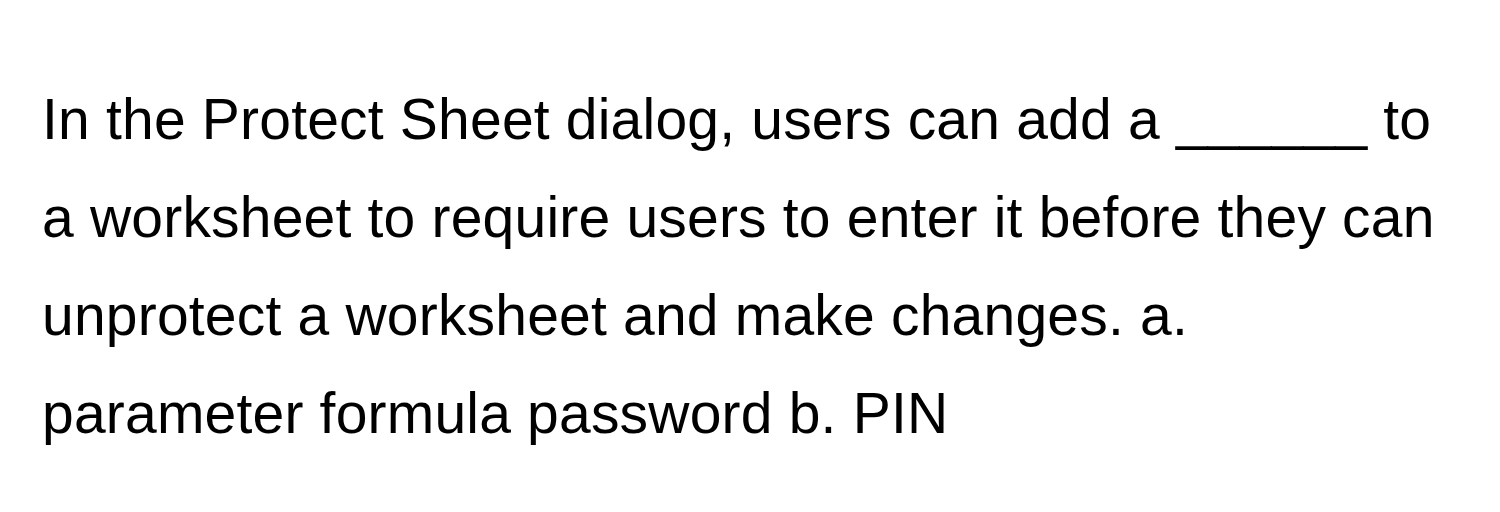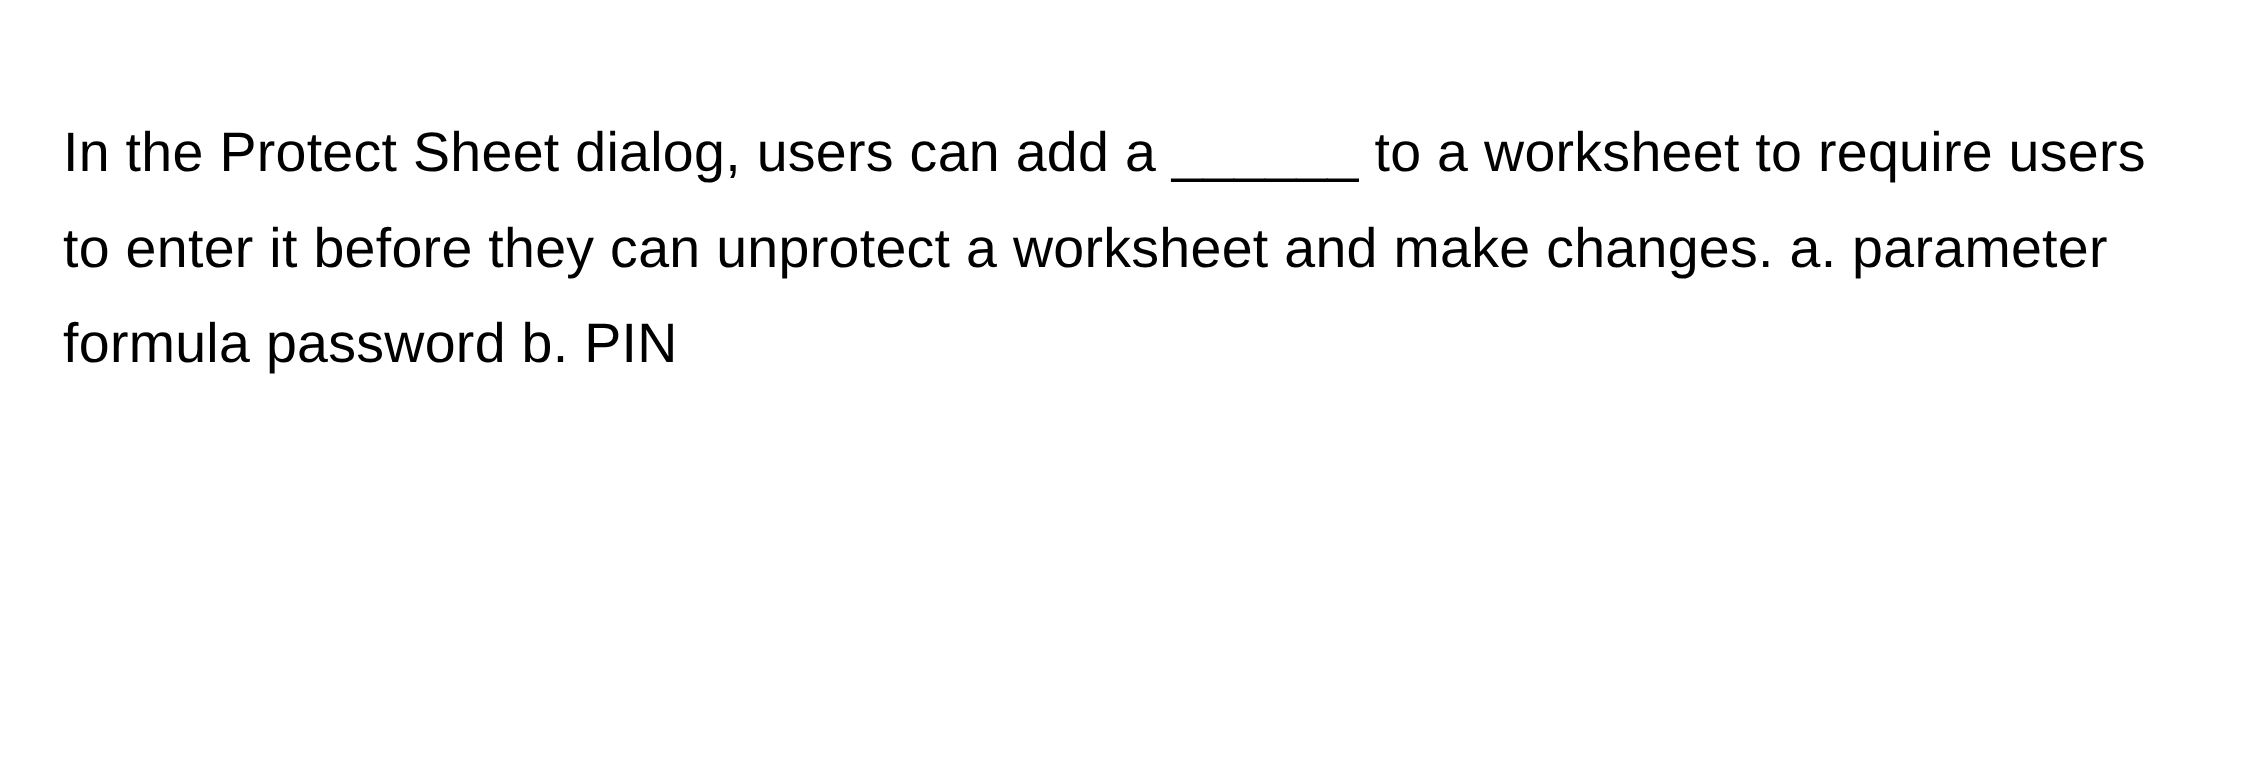"In the Protect Sheet dialog," .question-text { font-size: 37px -> 57px }
